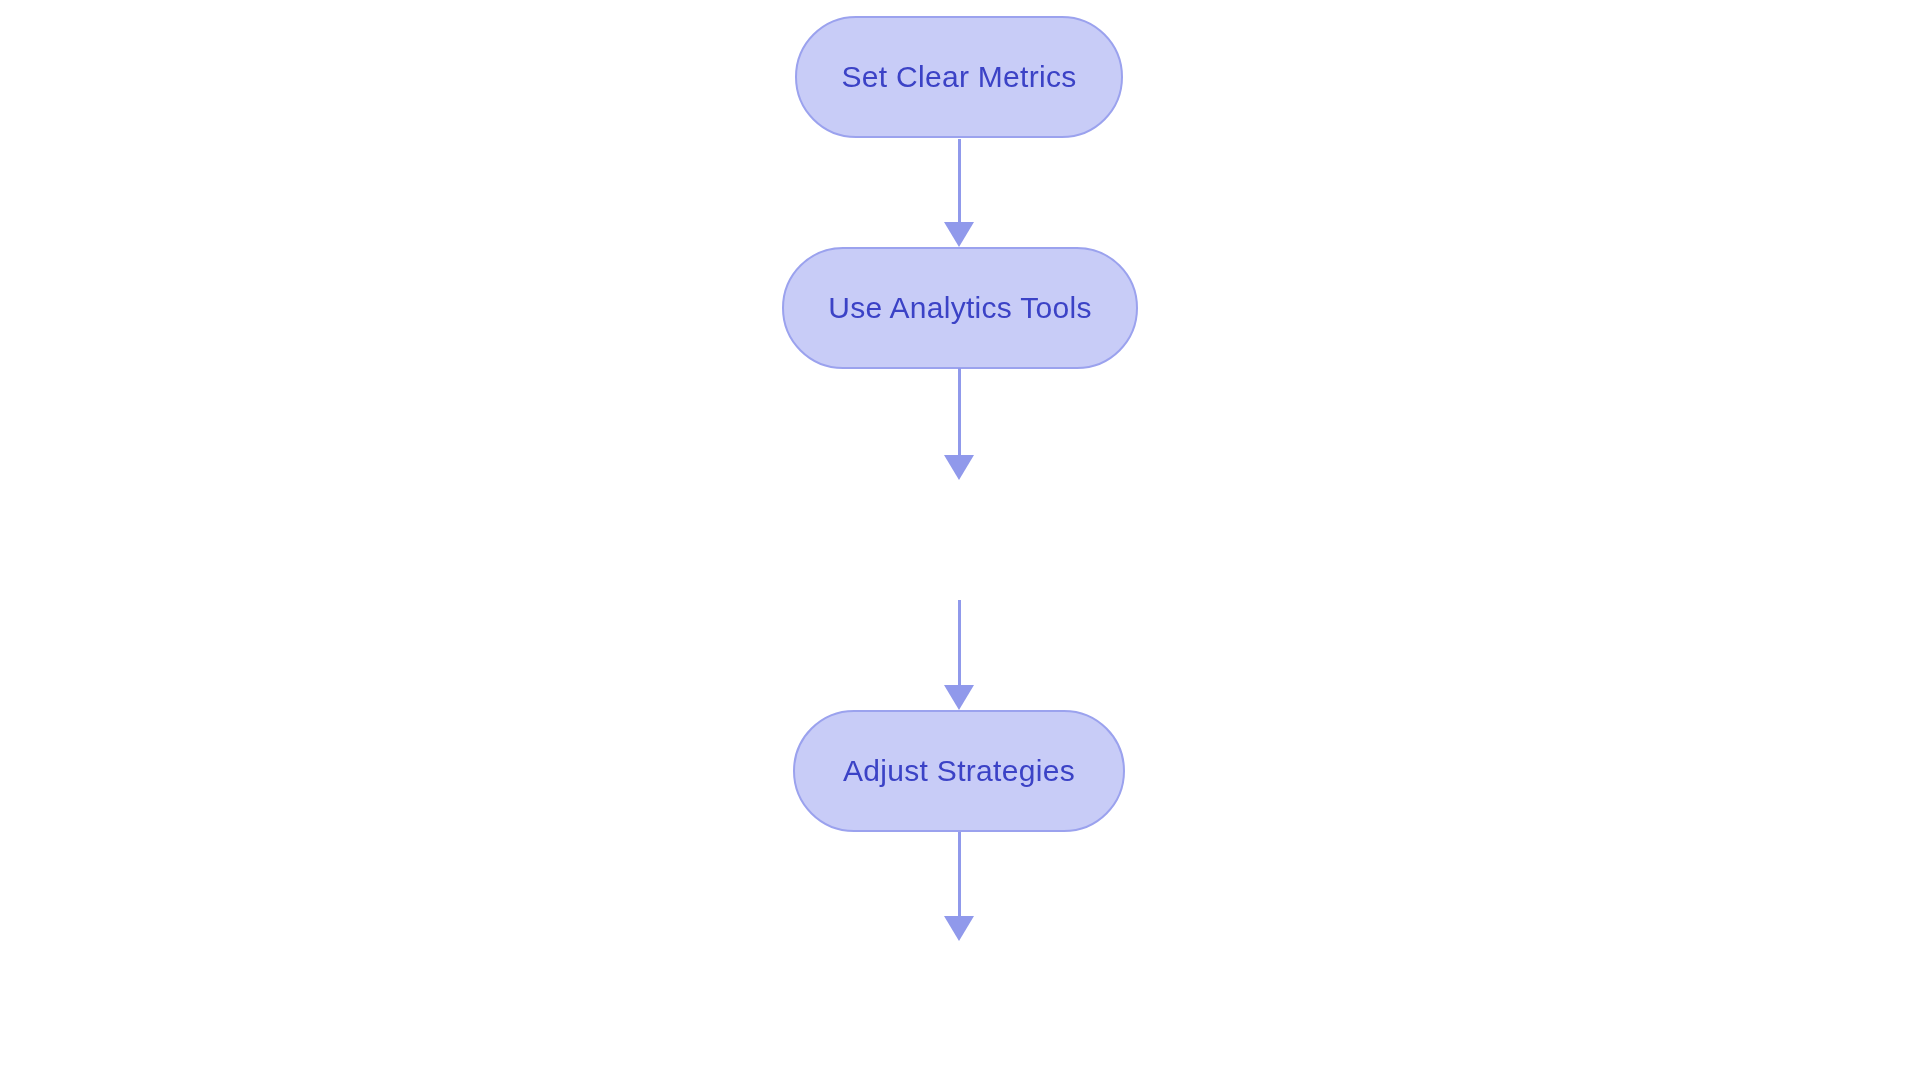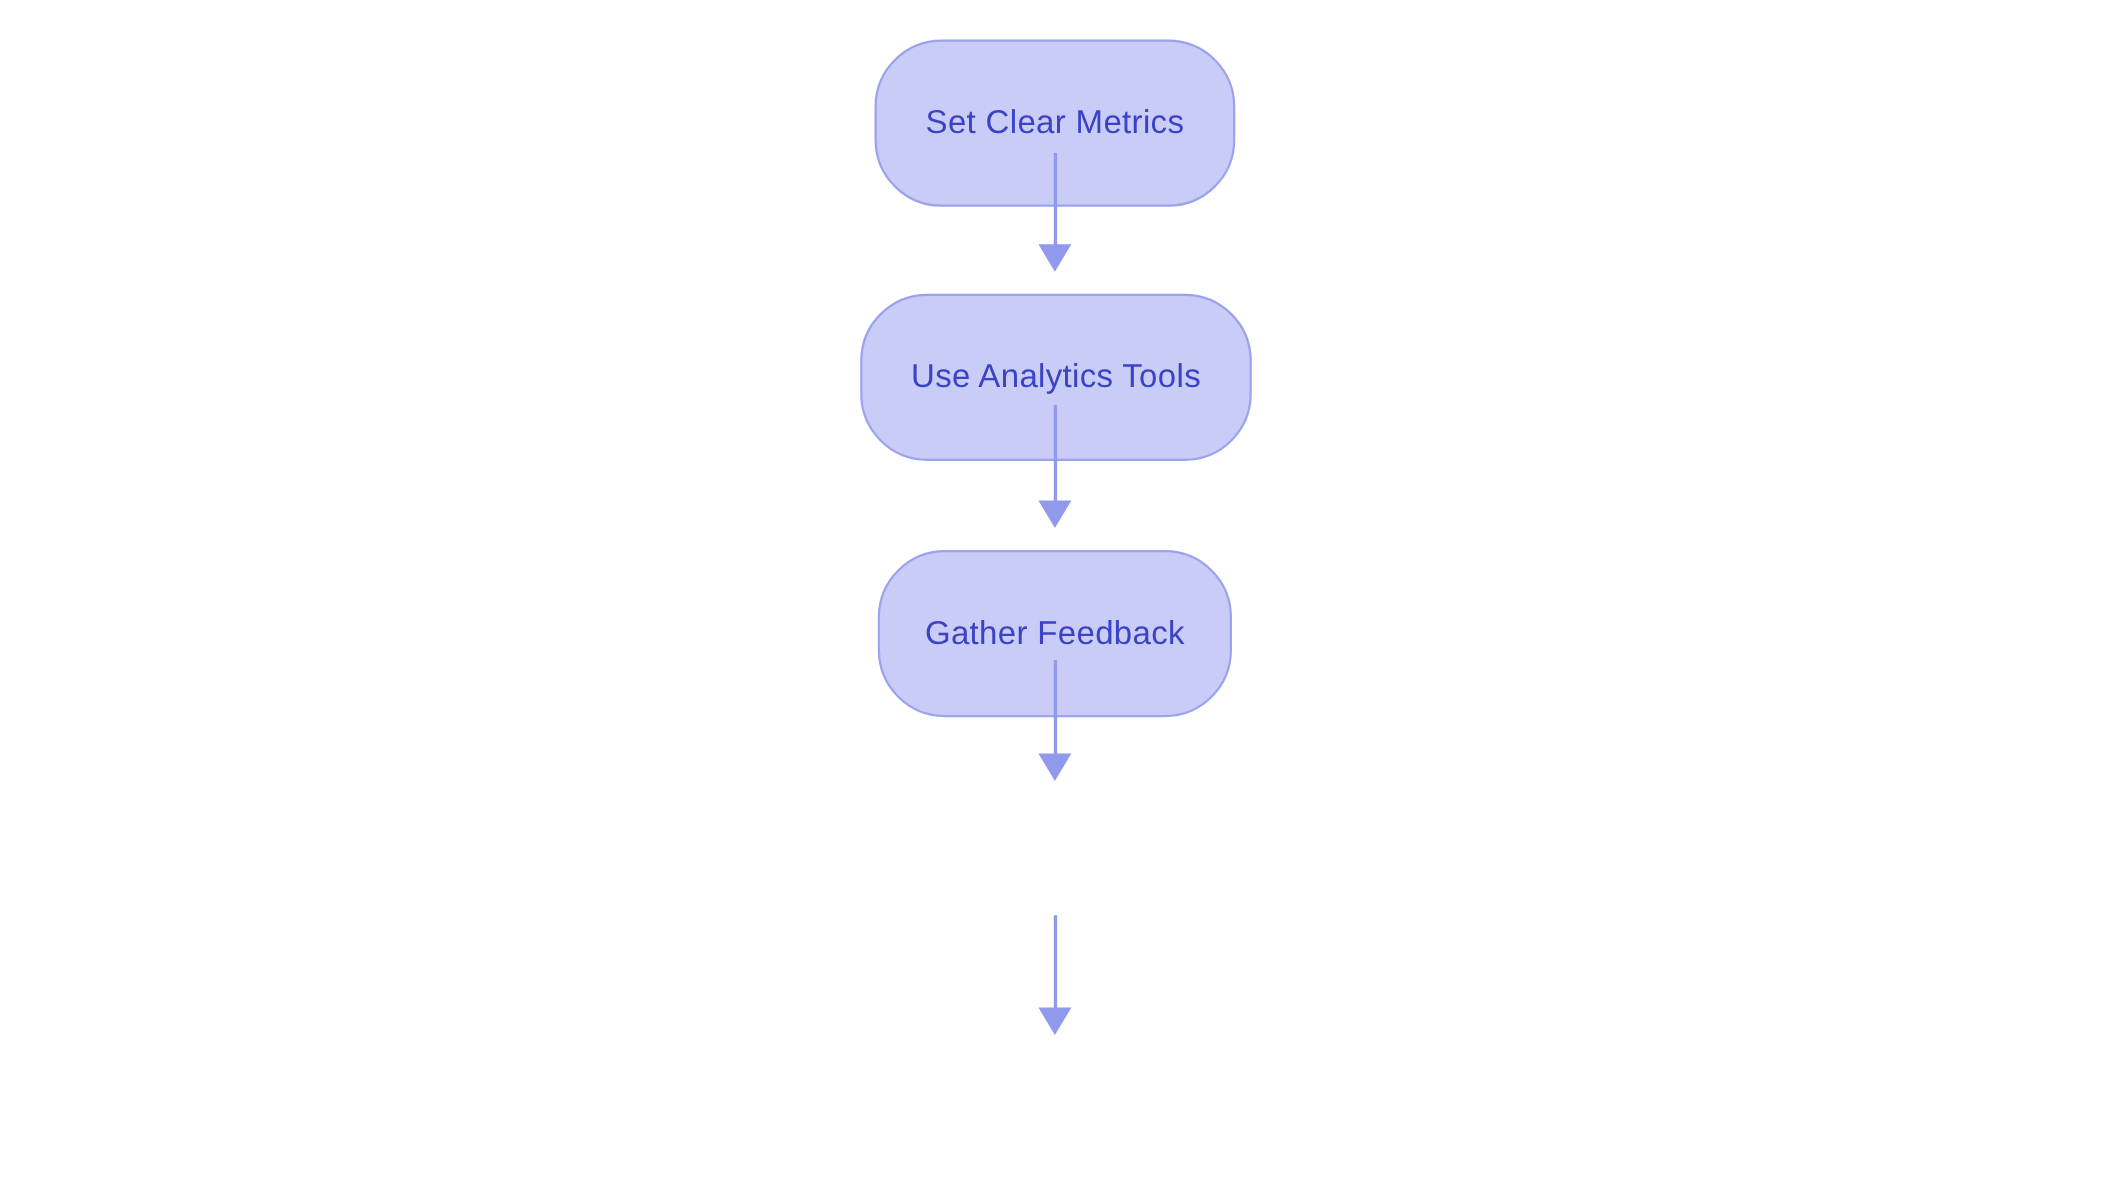"Set Clear Metrics" .flow-node { height: 152px -> 122px; margin-top: 20px -> none }
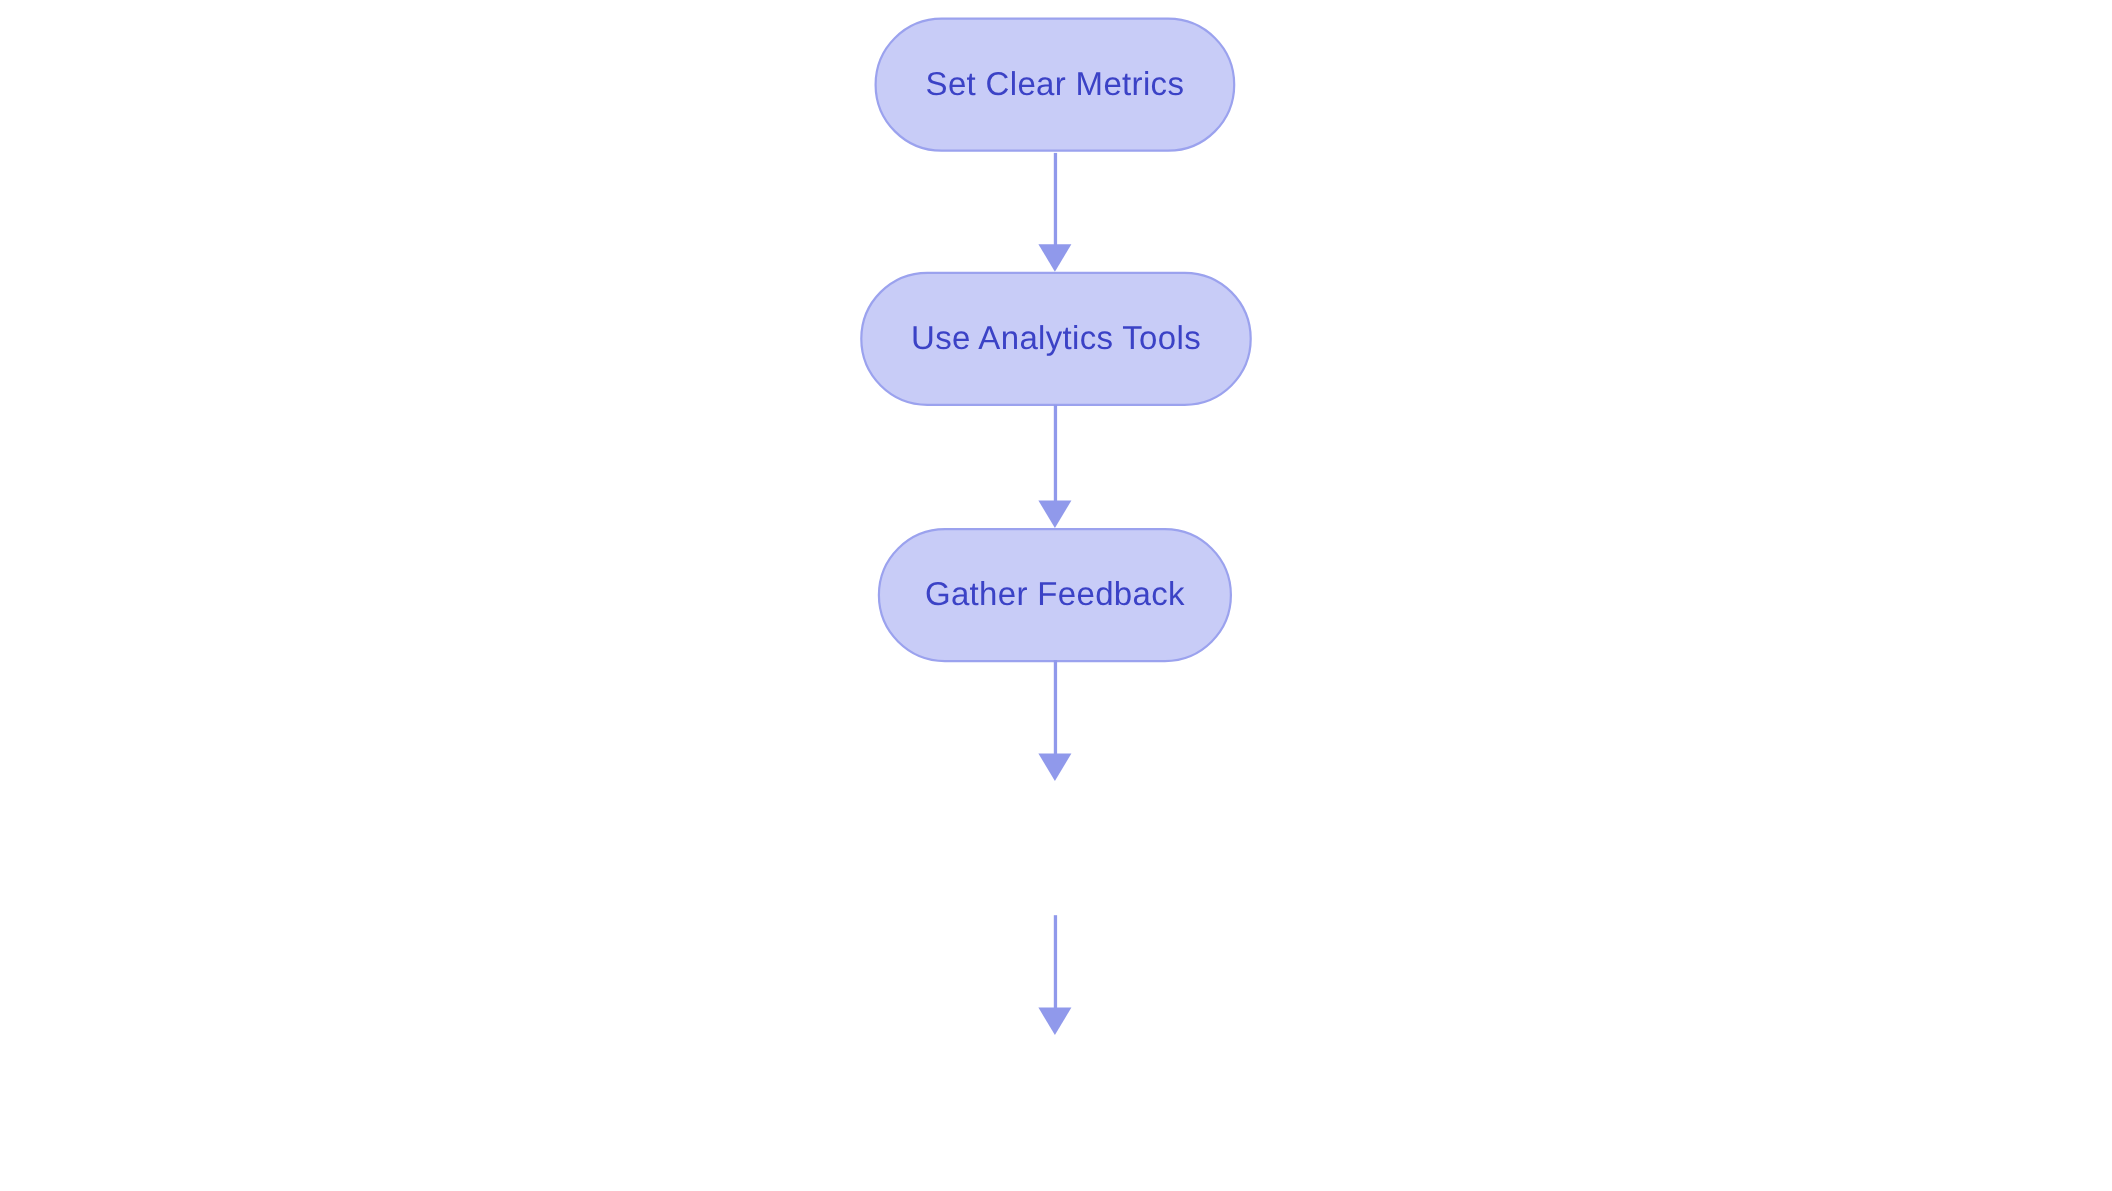"Gather Feedback" div.flow-node { html: <div> <span>Gather Feedback</span> </div> -> none }
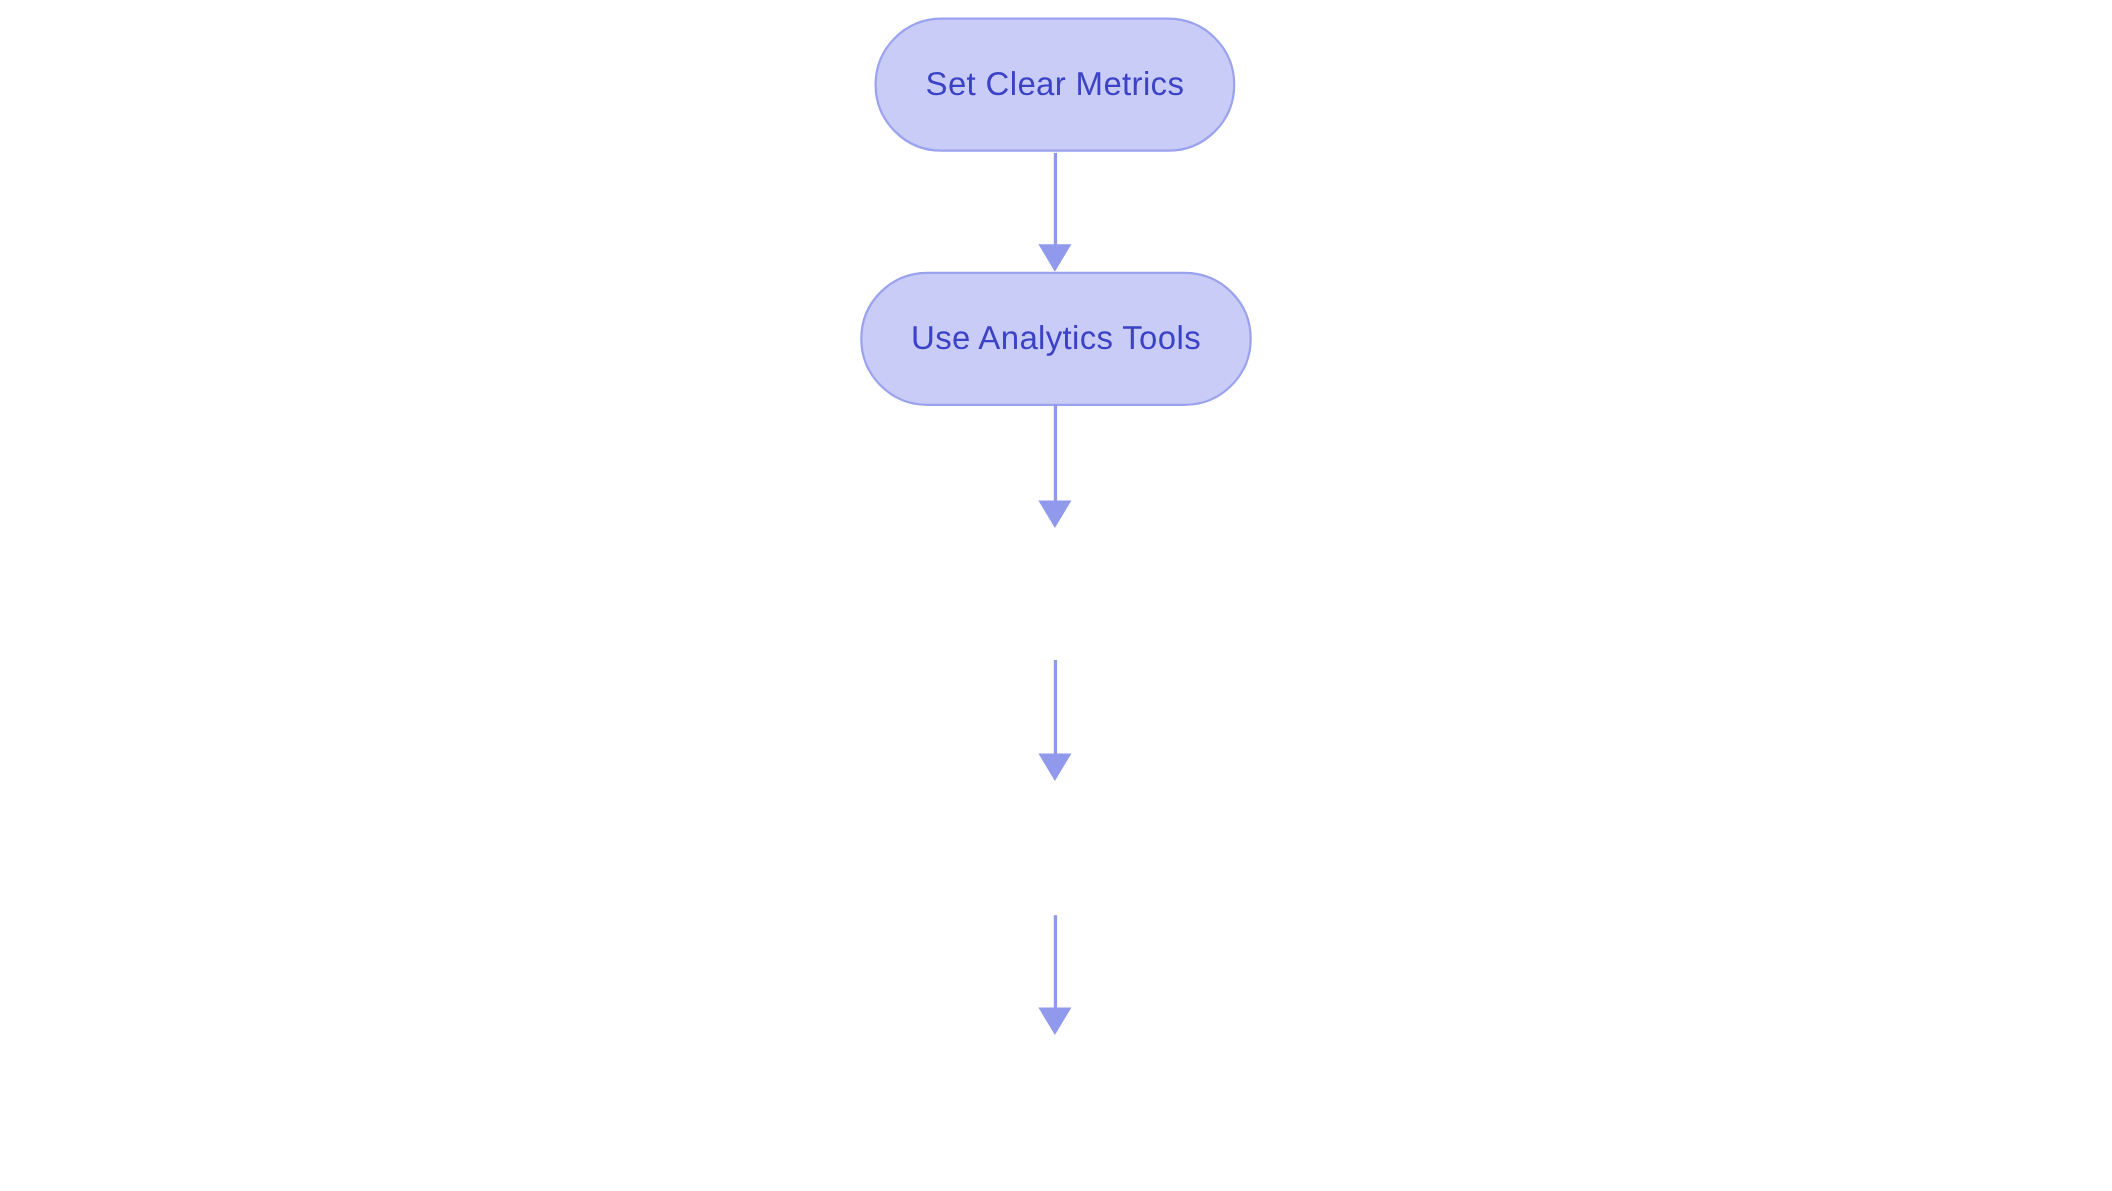"Adjust Strategies" div.flow-node { html: none -> <div> <span>Adjust Strategies</span> </div> }
